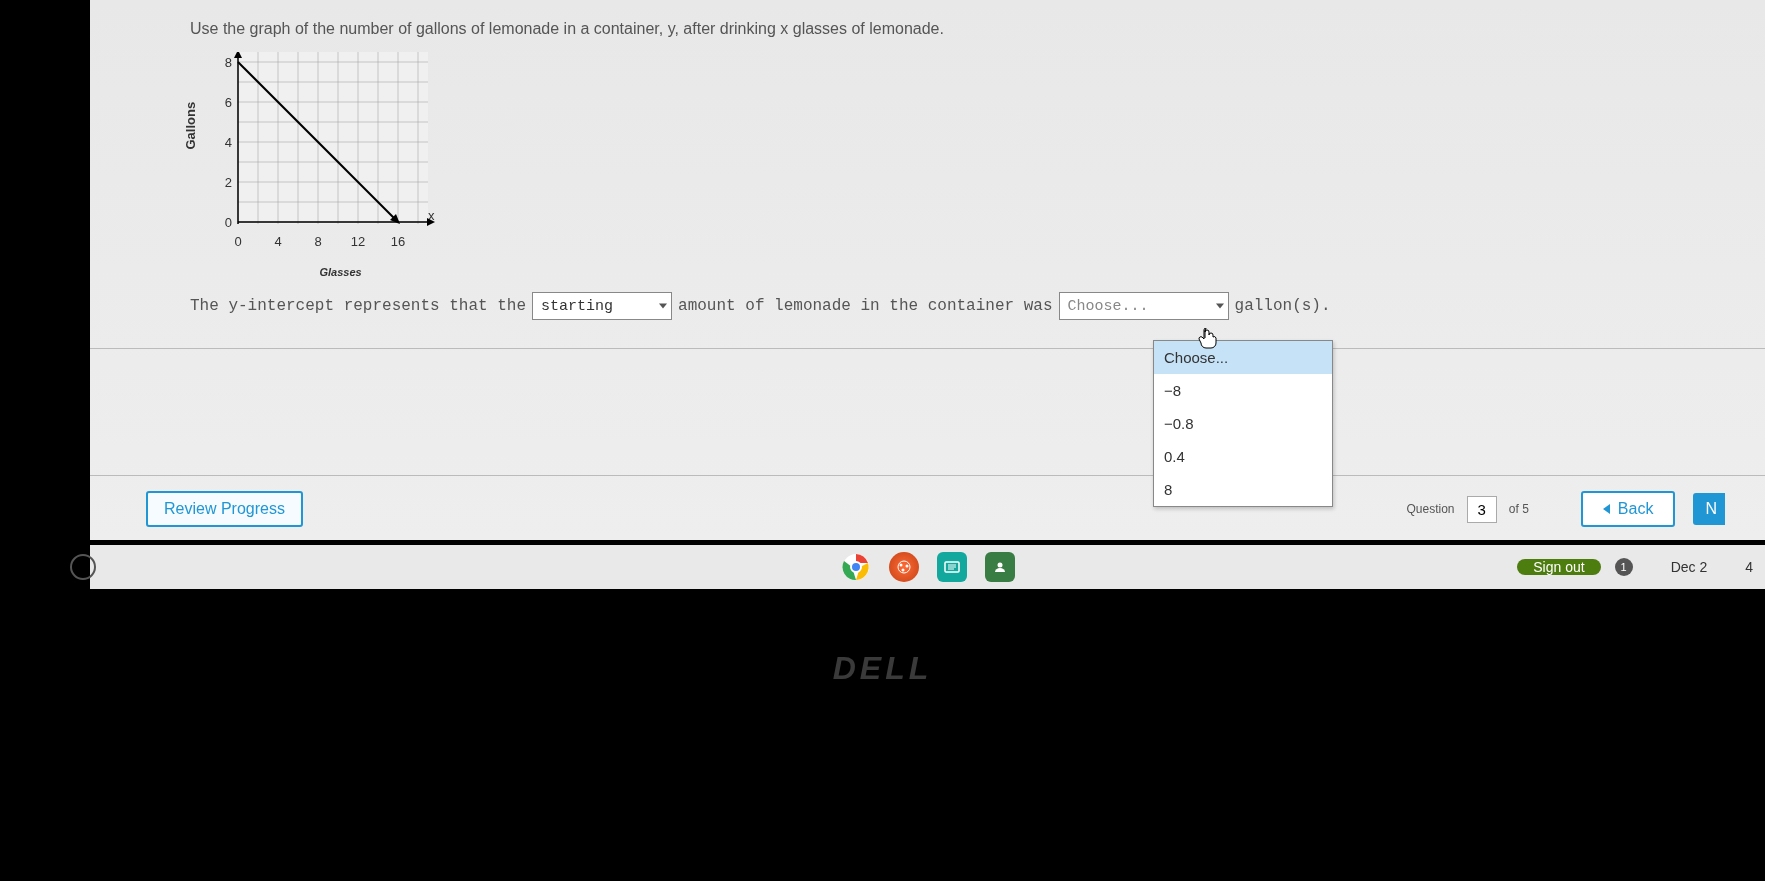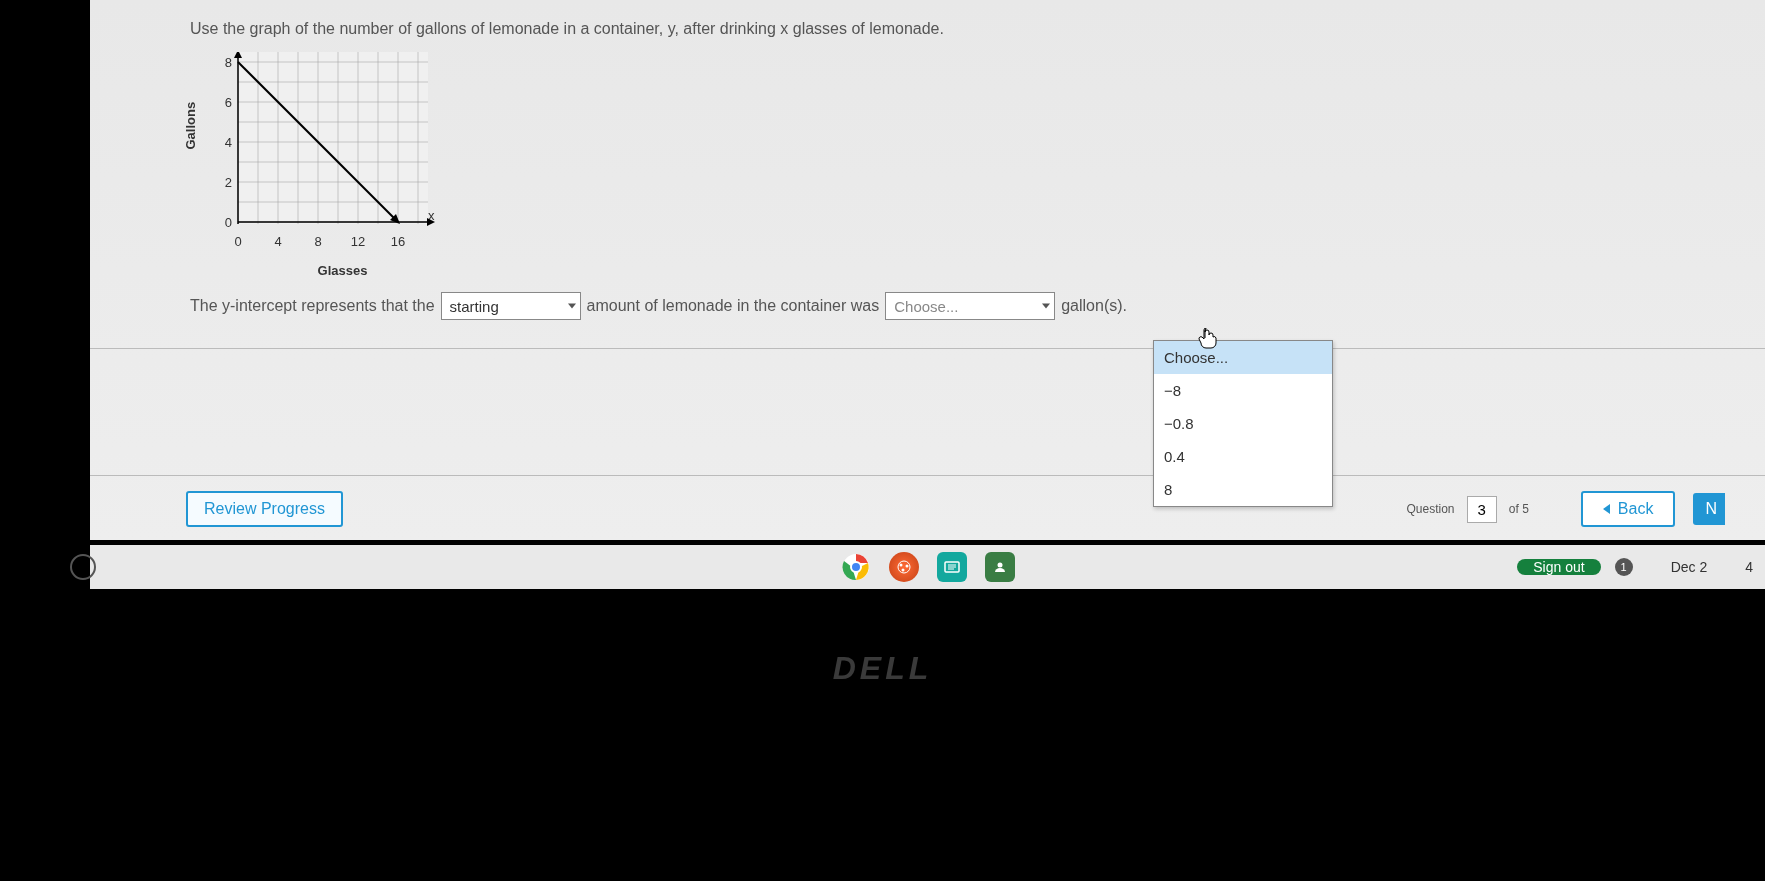"Glasses" .x-axis-label { font-size: 13px -> 11px; font-style: none -> italic }
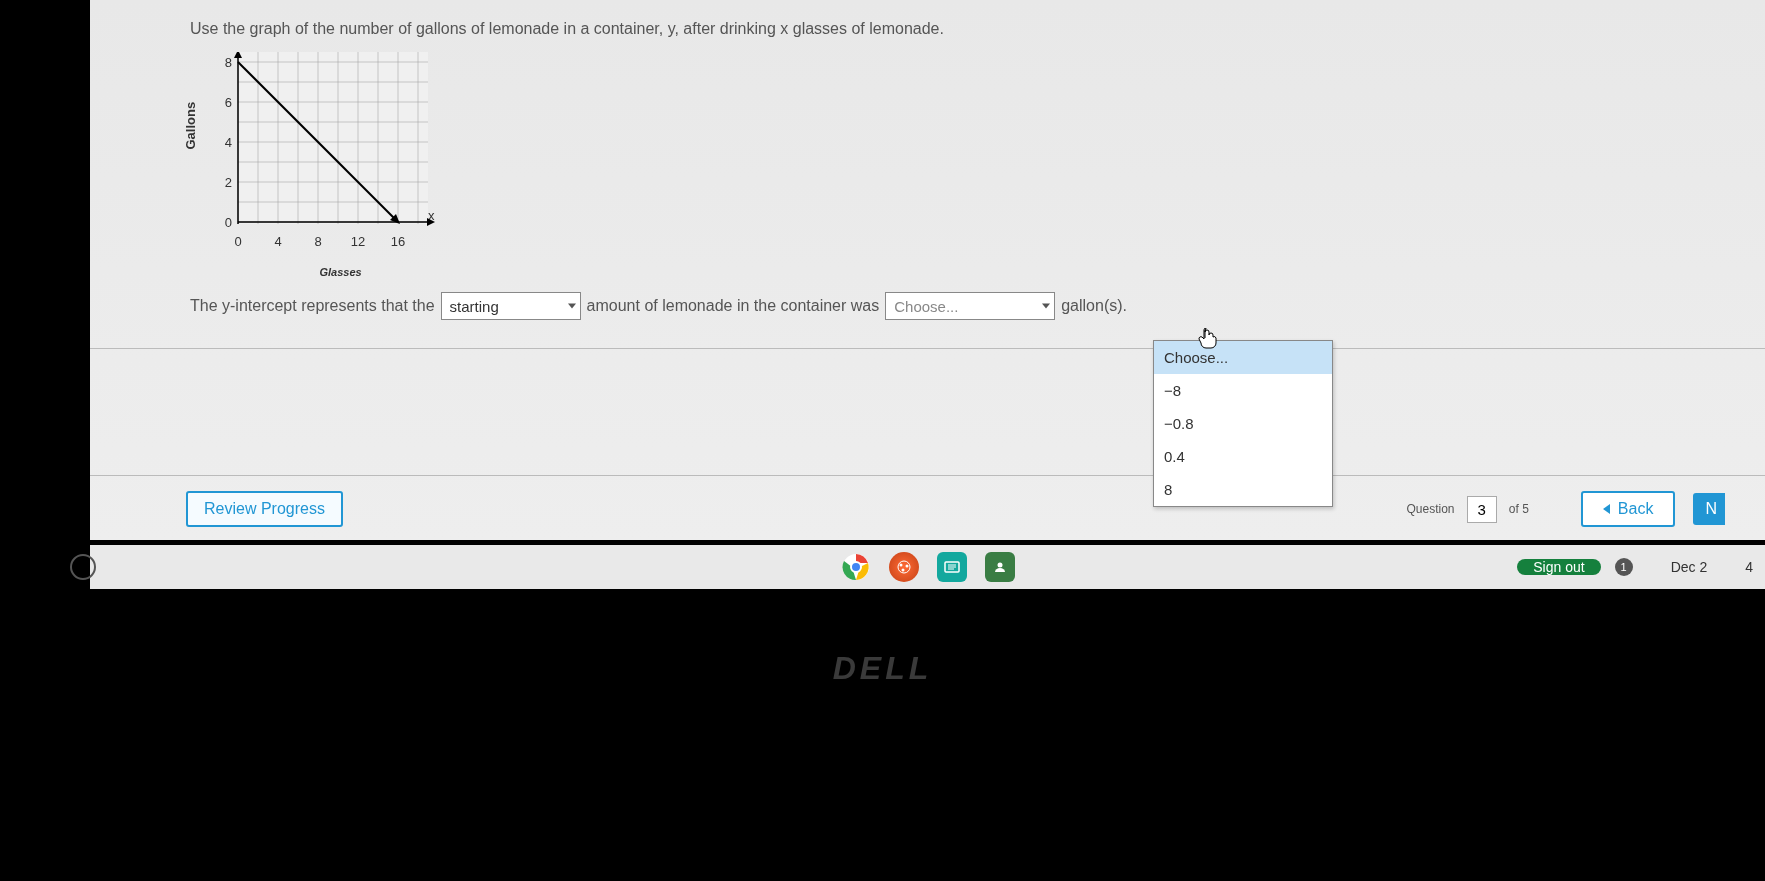"The y-intercept represents that the" .answer-line { font-family: none -> Liberation Mono, monospace }
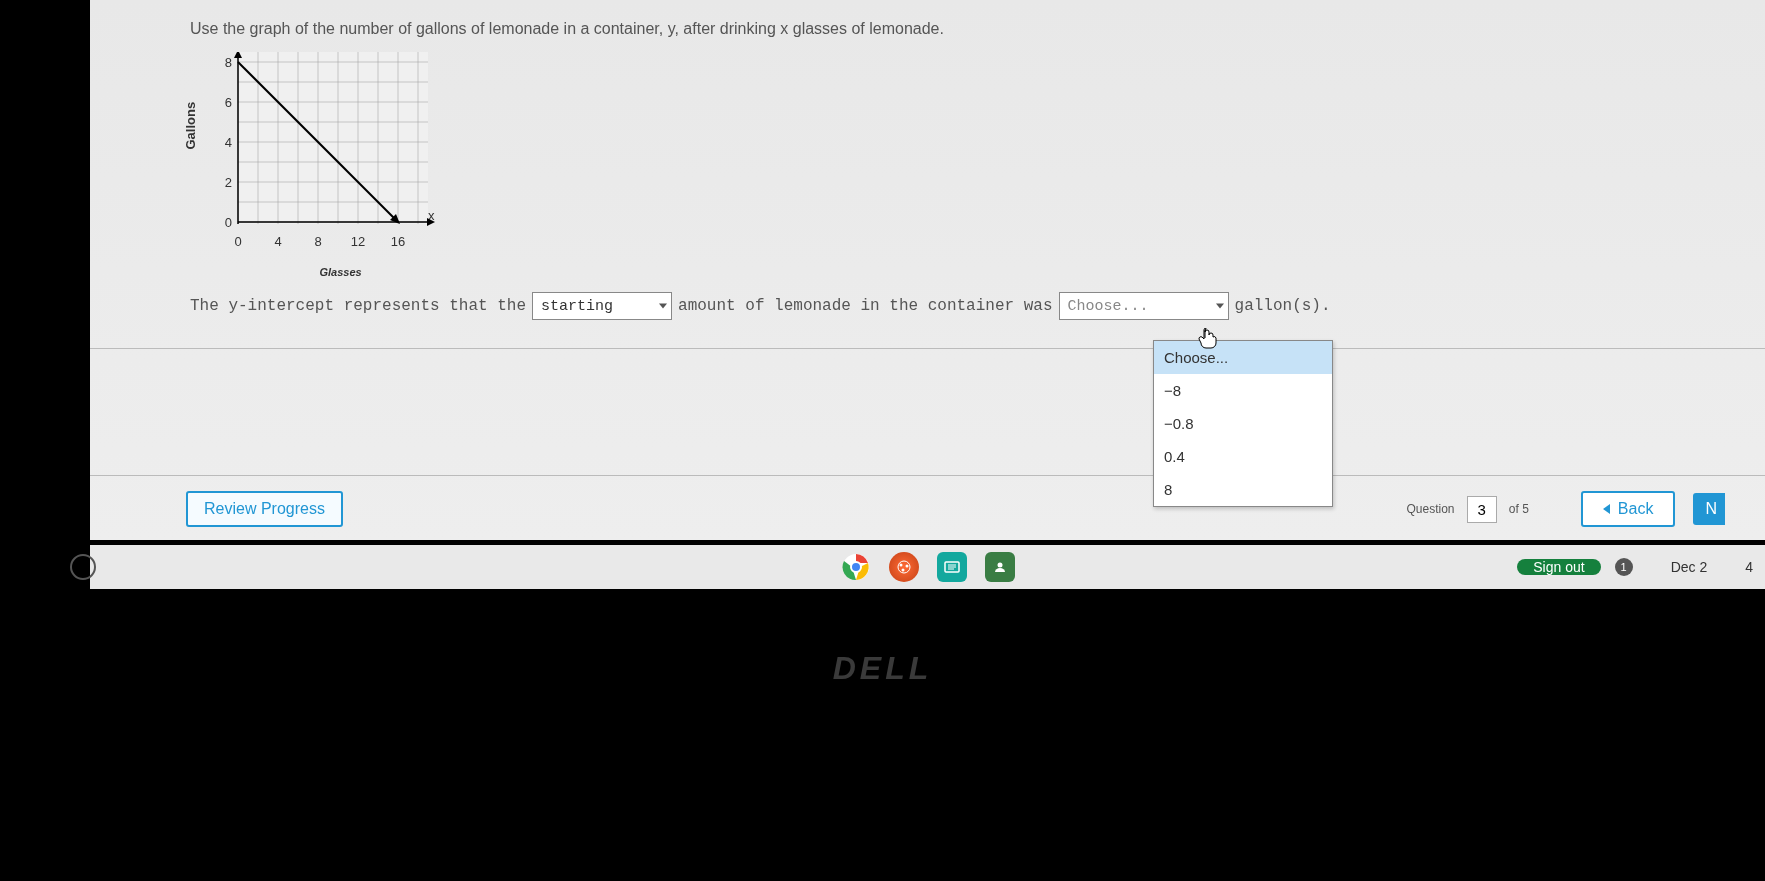"Review Progress" .review-btn { margin-left: 40px -> none }
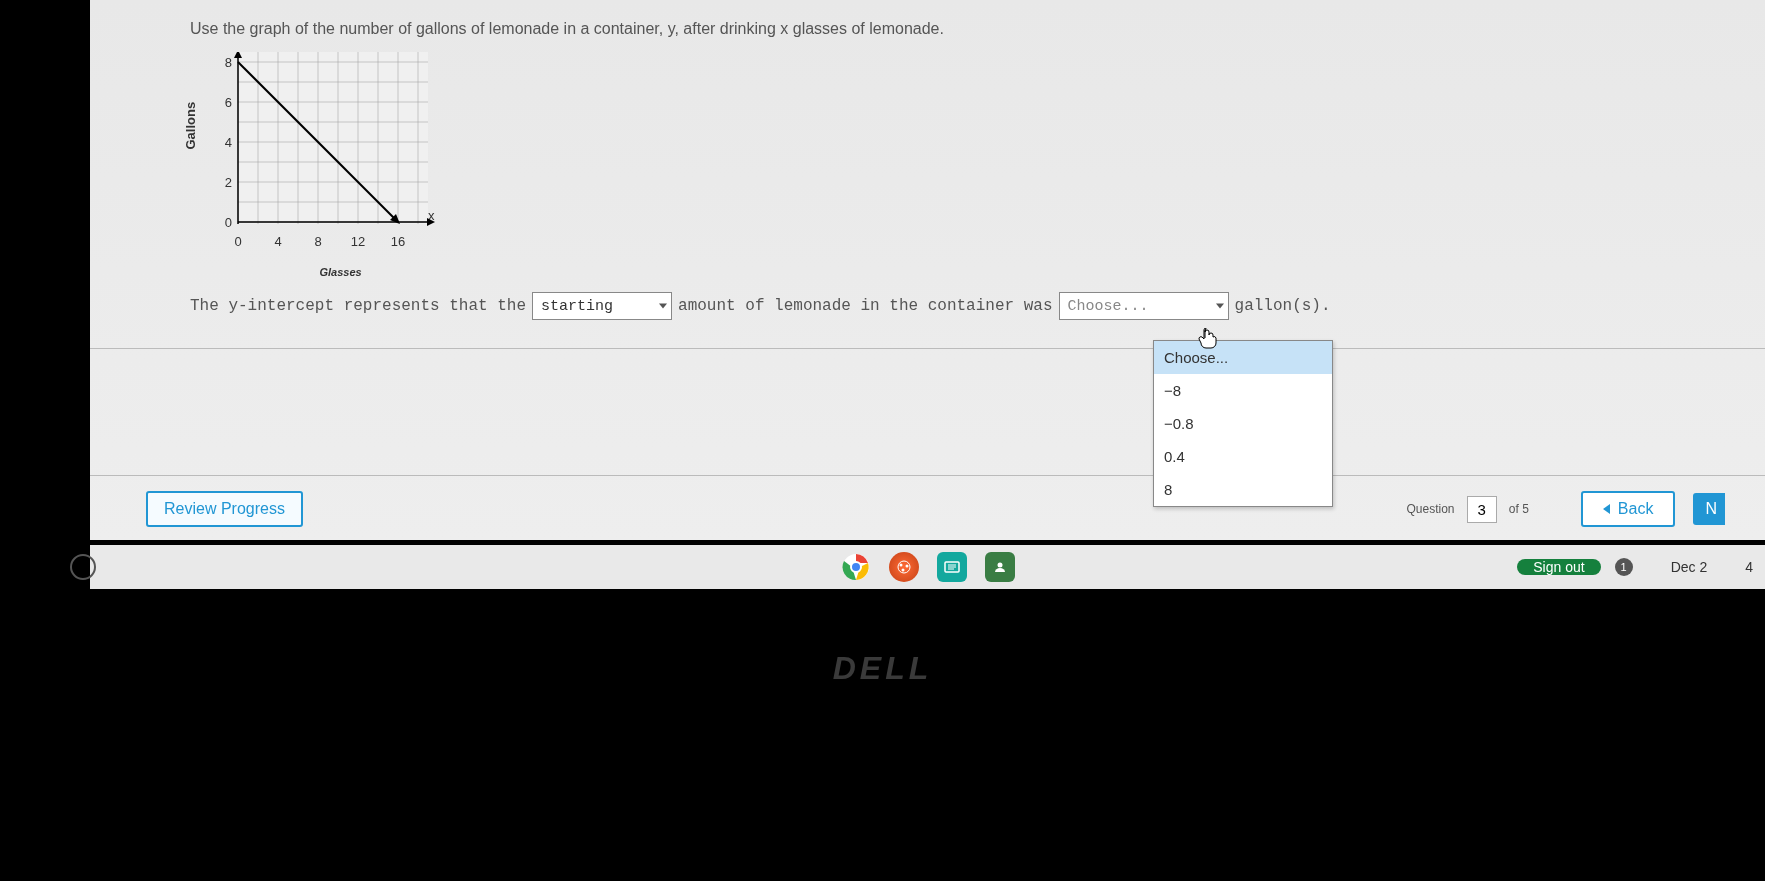"Sign out" .signout { background: #15803d -> #4d7c0f }
